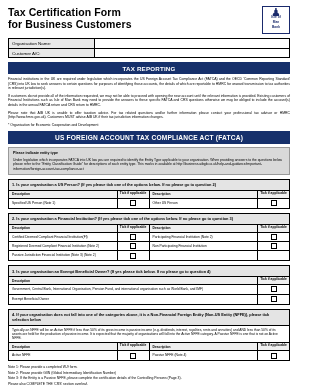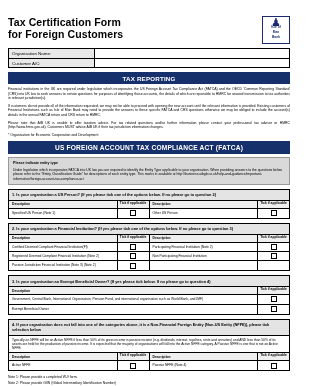"Tax Certification Form" .page { padding: 16px 8px 0 8px -> 6px 8px 0 8px }
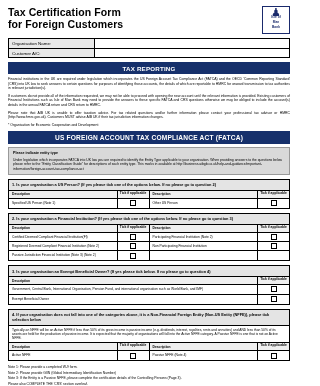"for Foreign Customers" div { text: Foreign -> Business }
